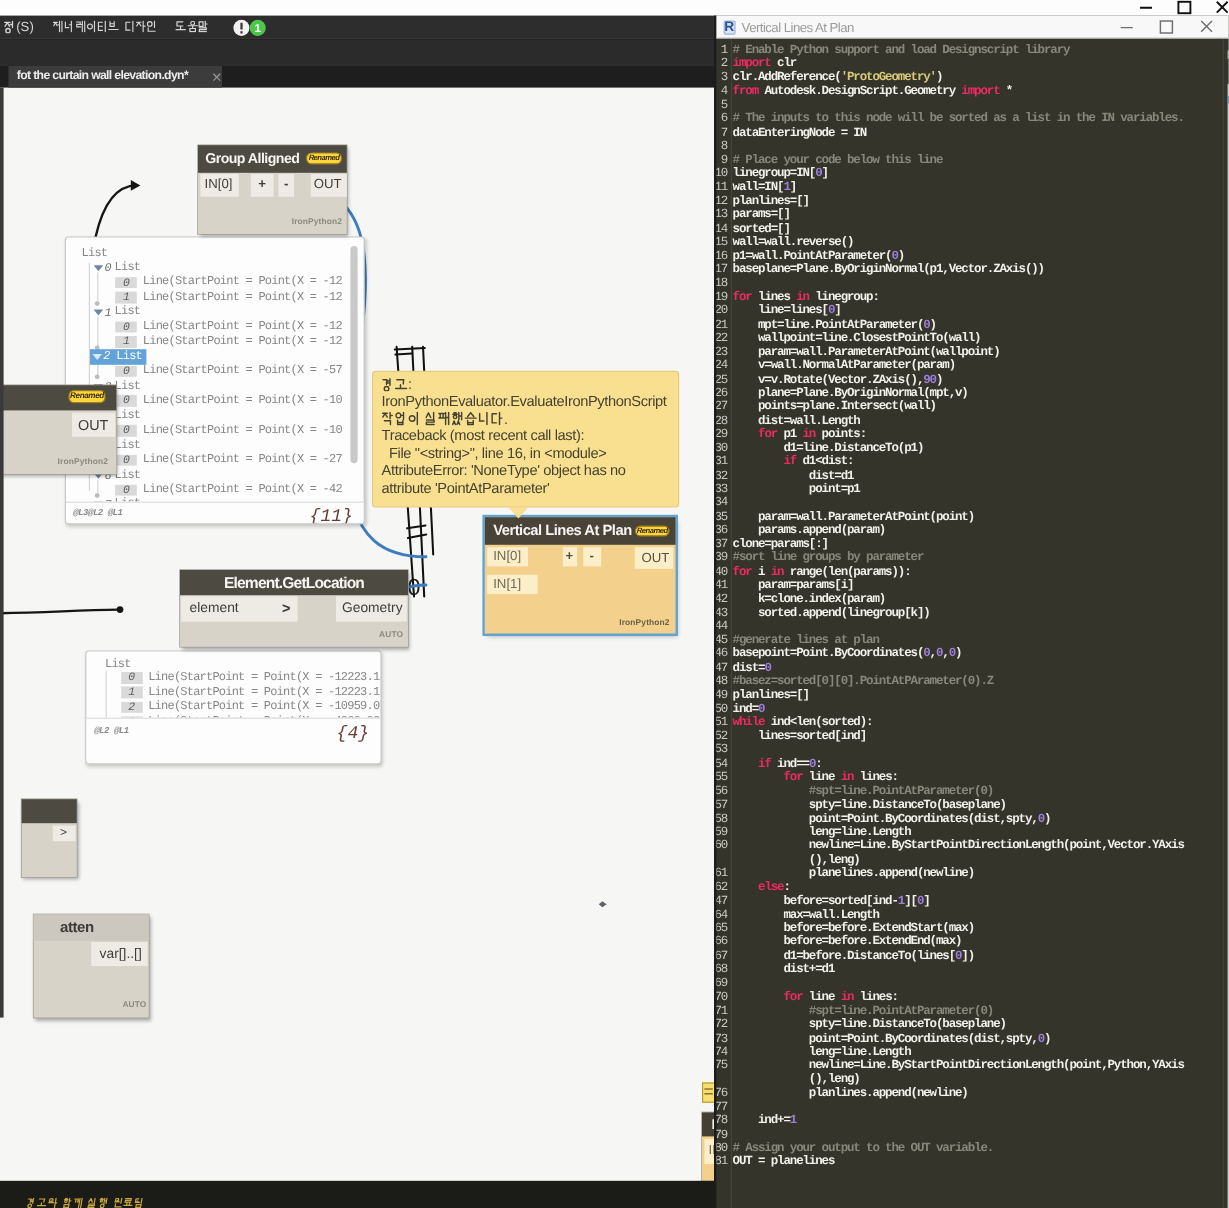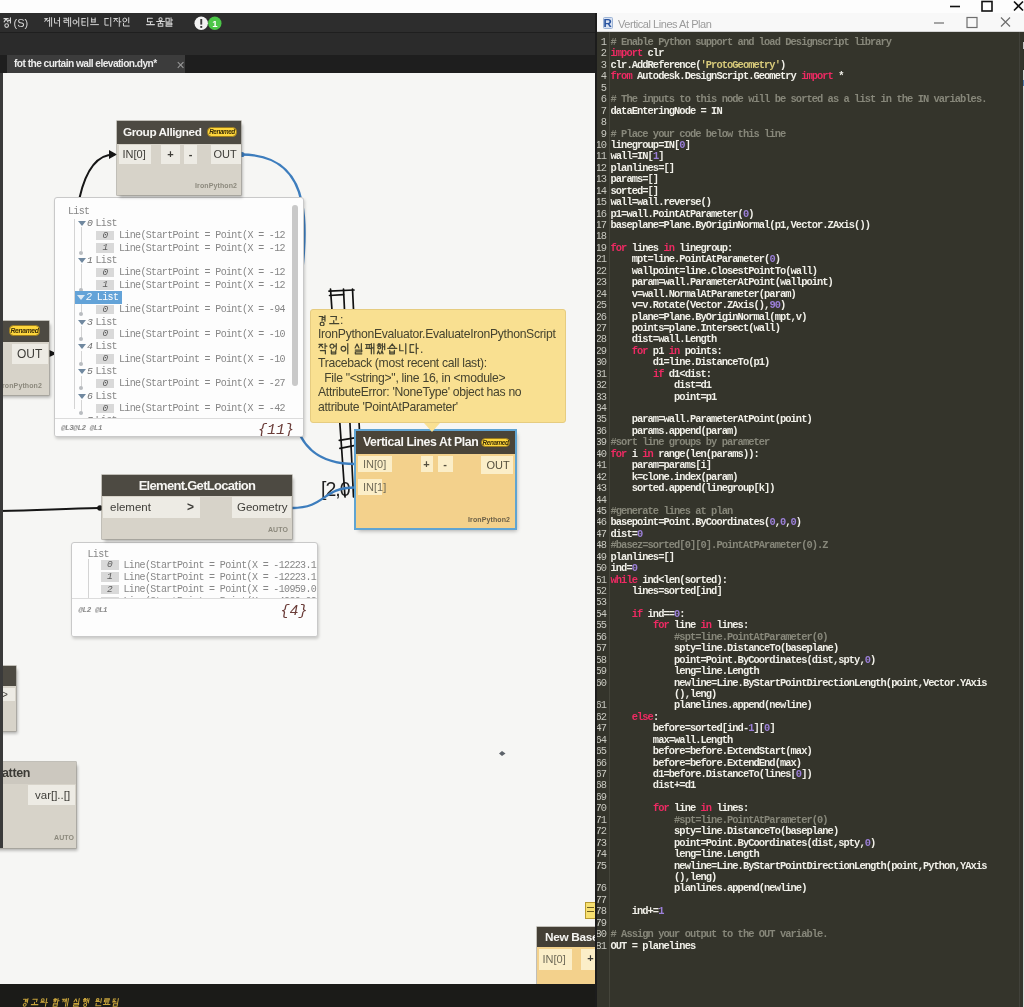"Group Alligned" .node { margin-left: none -> 48px }
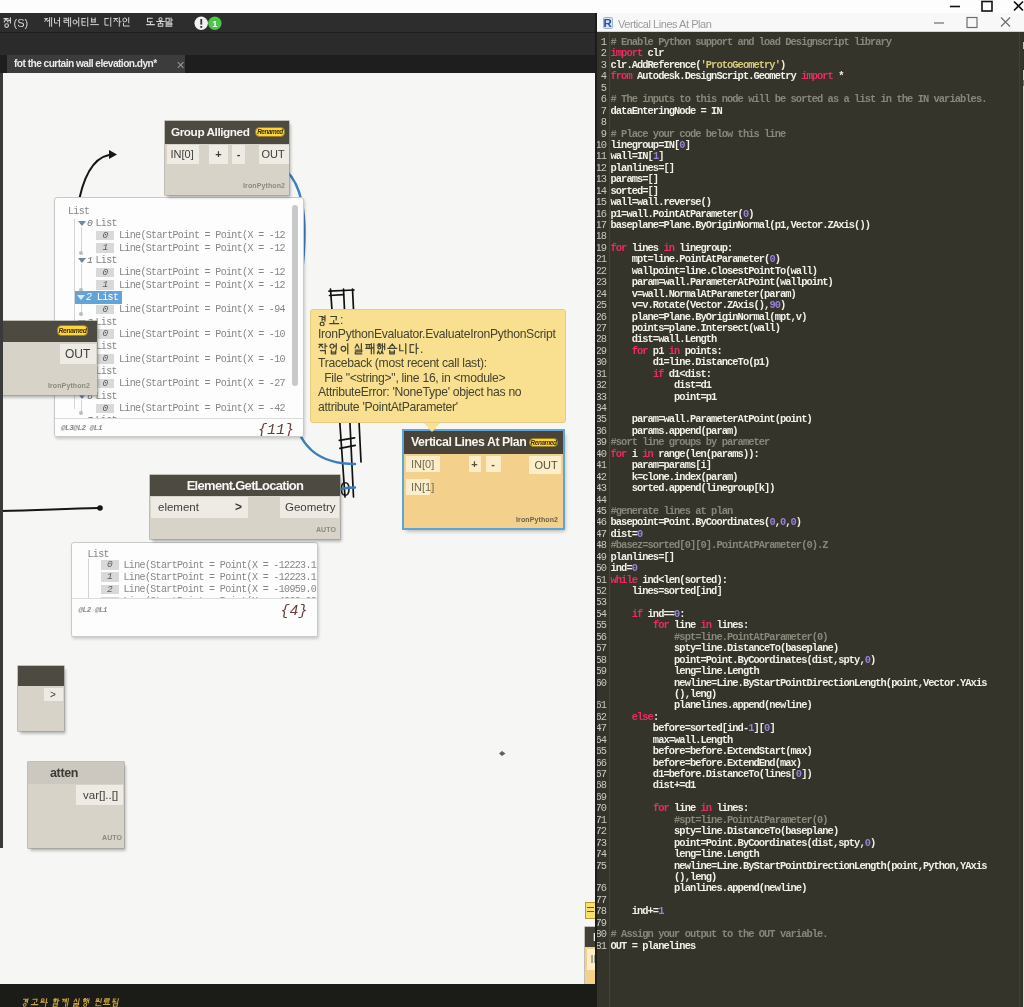"20 line=lines[0]" div.crow { html: none -> <div><em>20</em><b> line=lines[<n>0</n>]</b></div> }
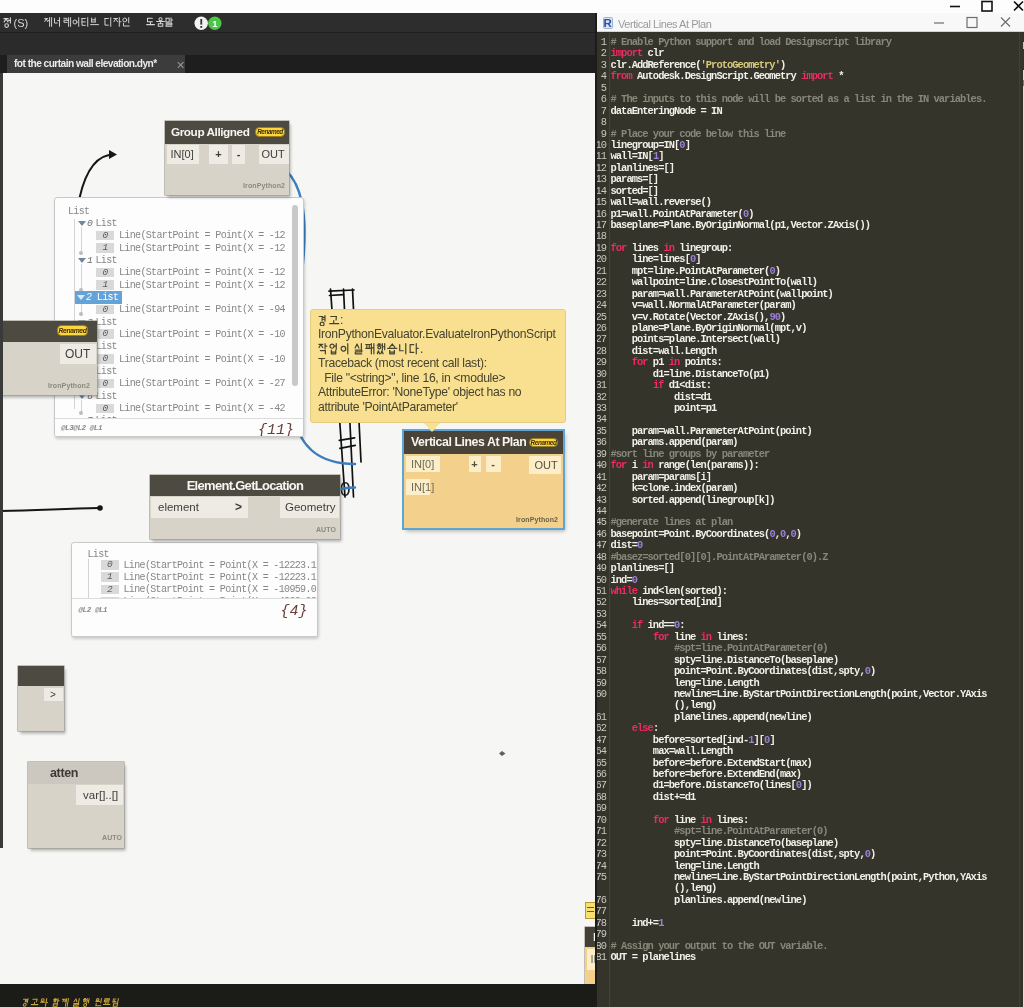"Line(StartPoint = Point(X = -94" span.btx { text: -94 -> -57 }
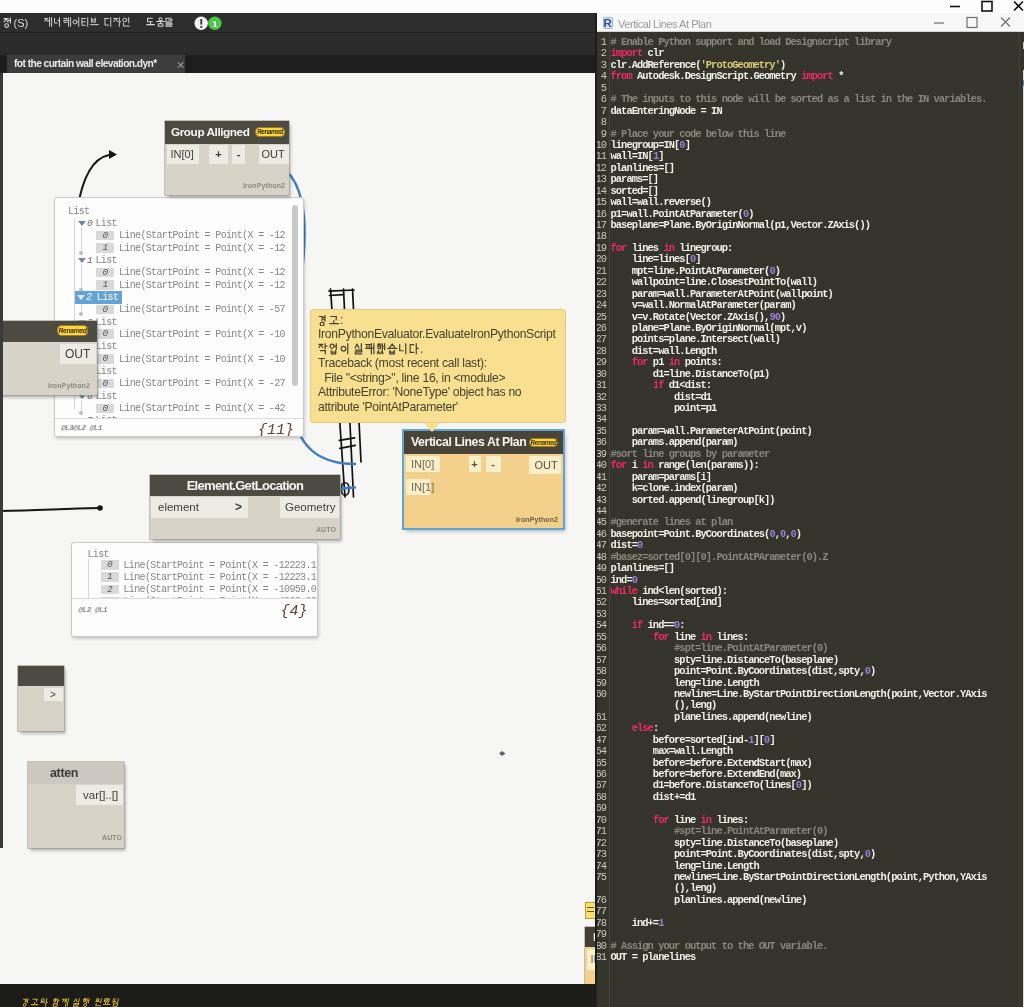"37 clone=params[:]" div.crow { html: none -> <div><em>37</em><b>clone=params[:]</b></div> }
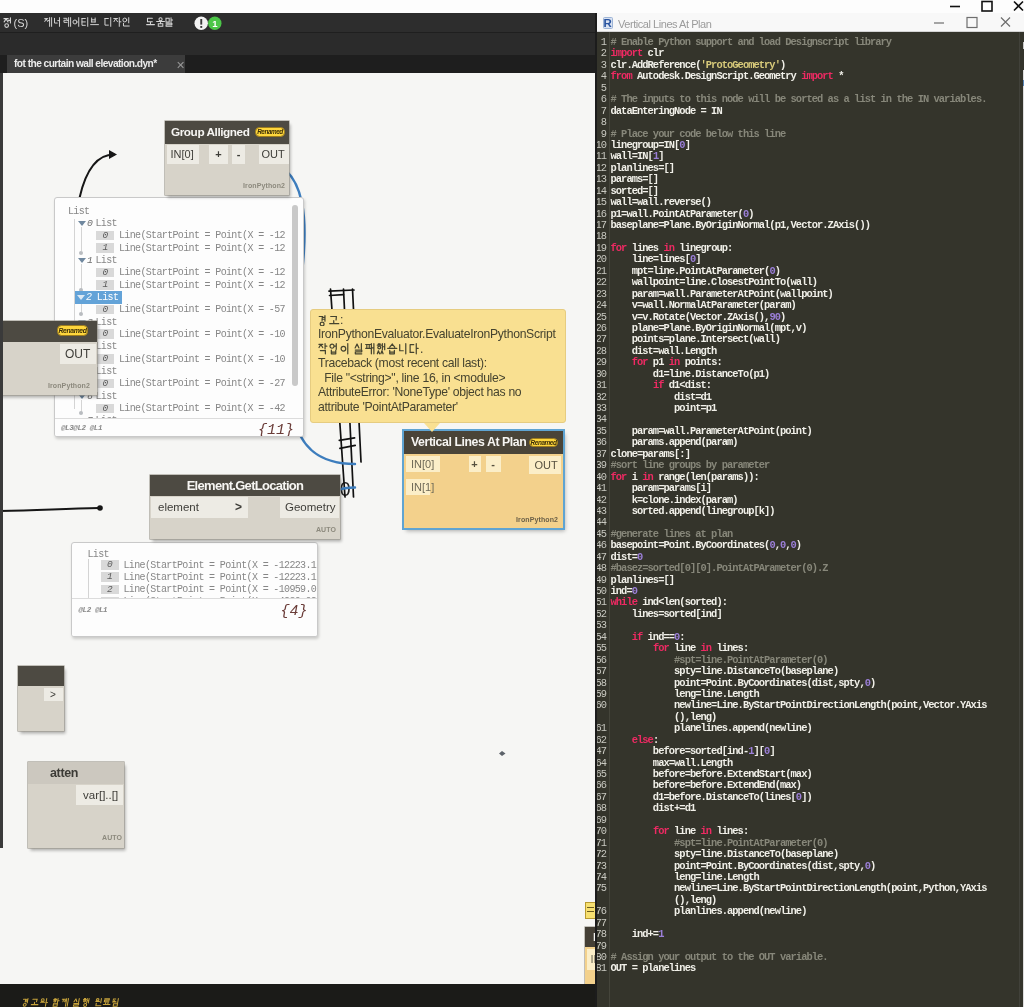"IN[1]" div.port { width: 24px -> 42px }
